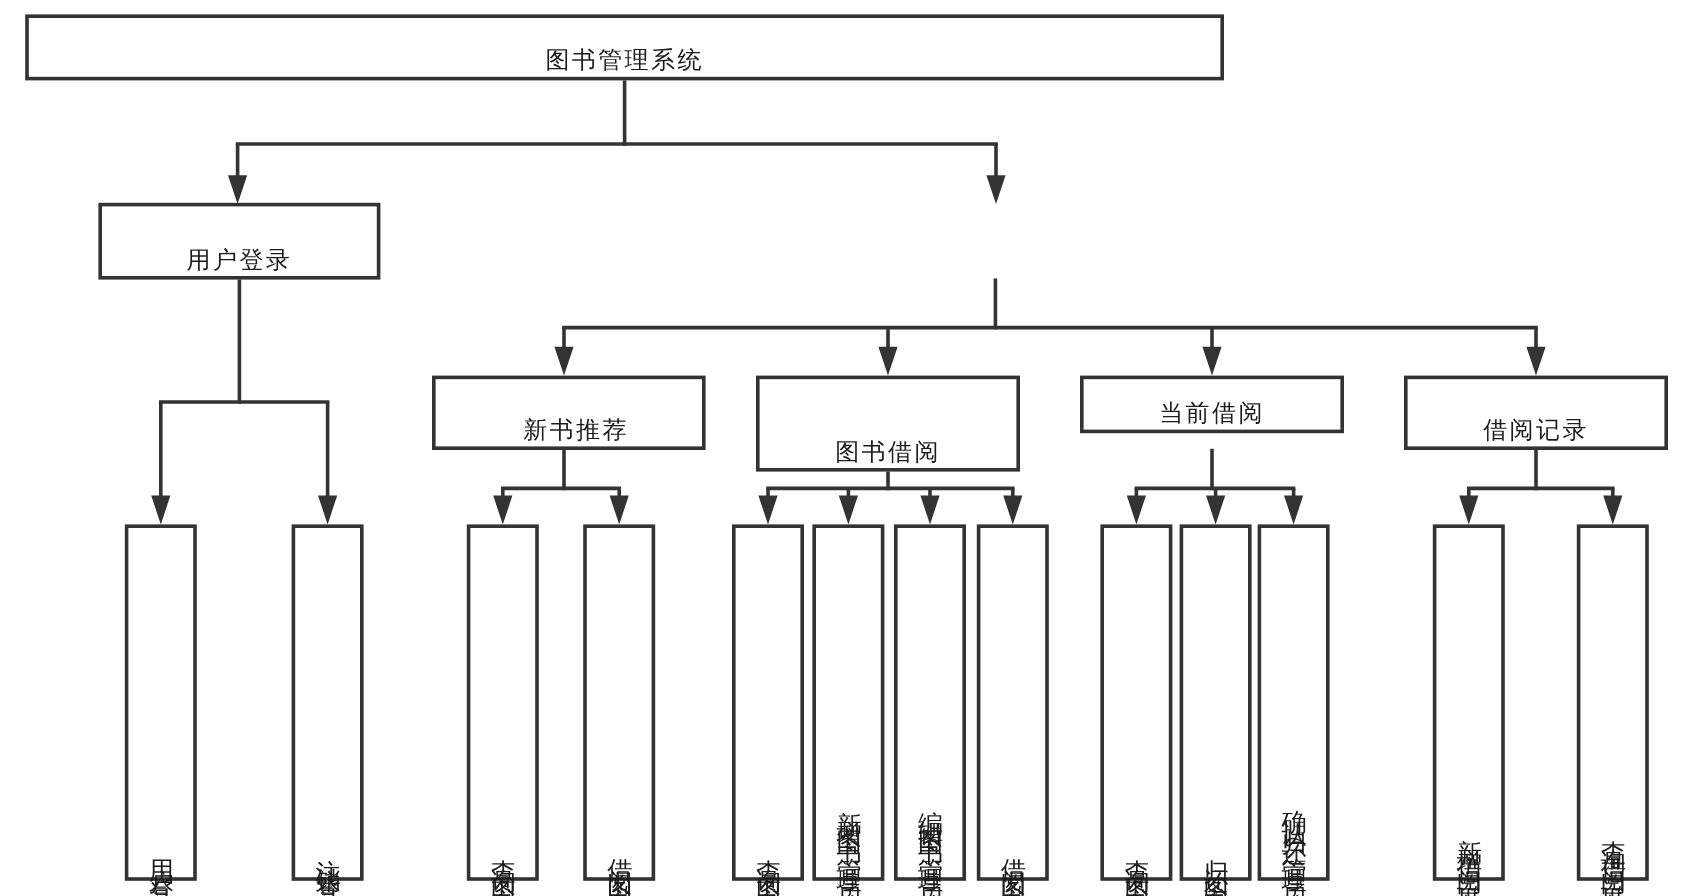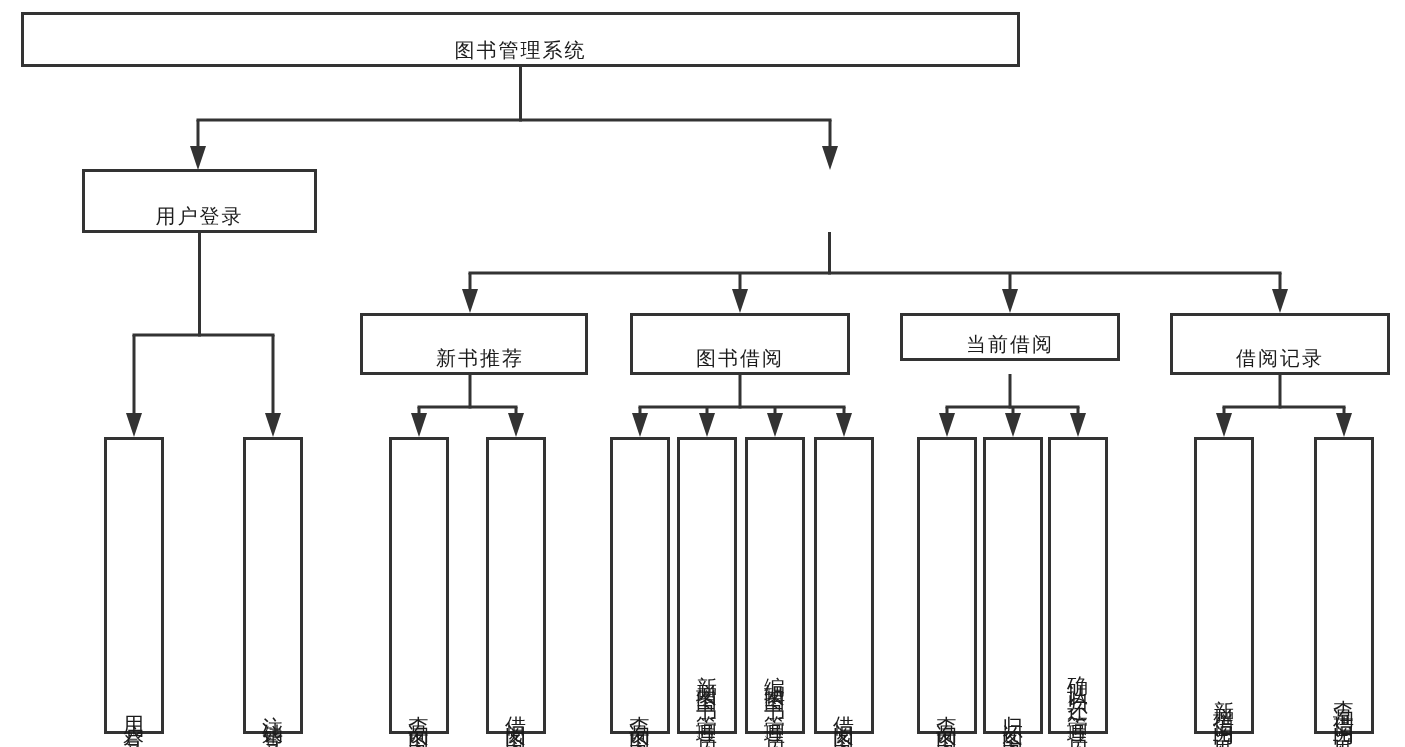"图书借阅" div.node { height: 62px -> 80px }
